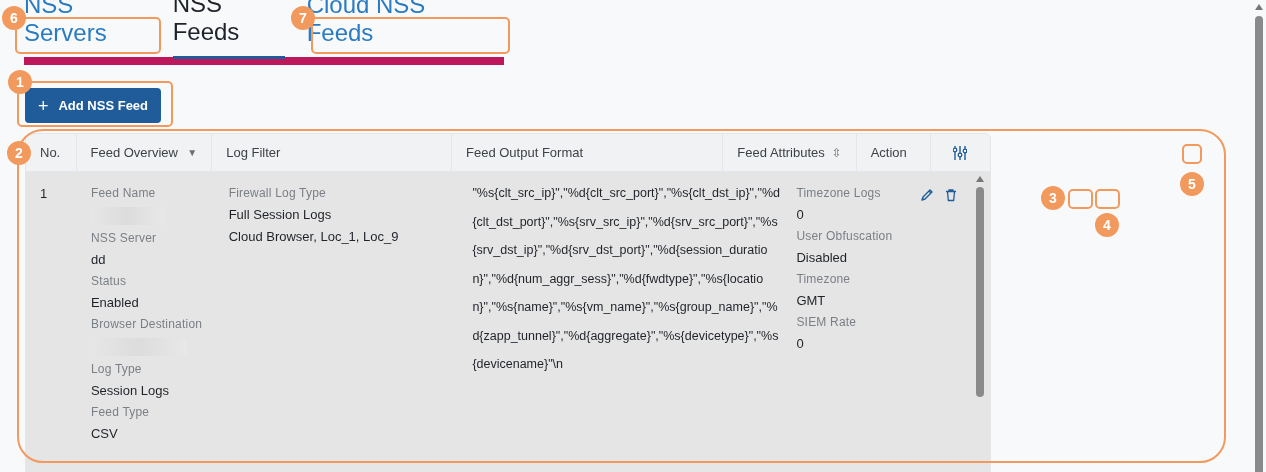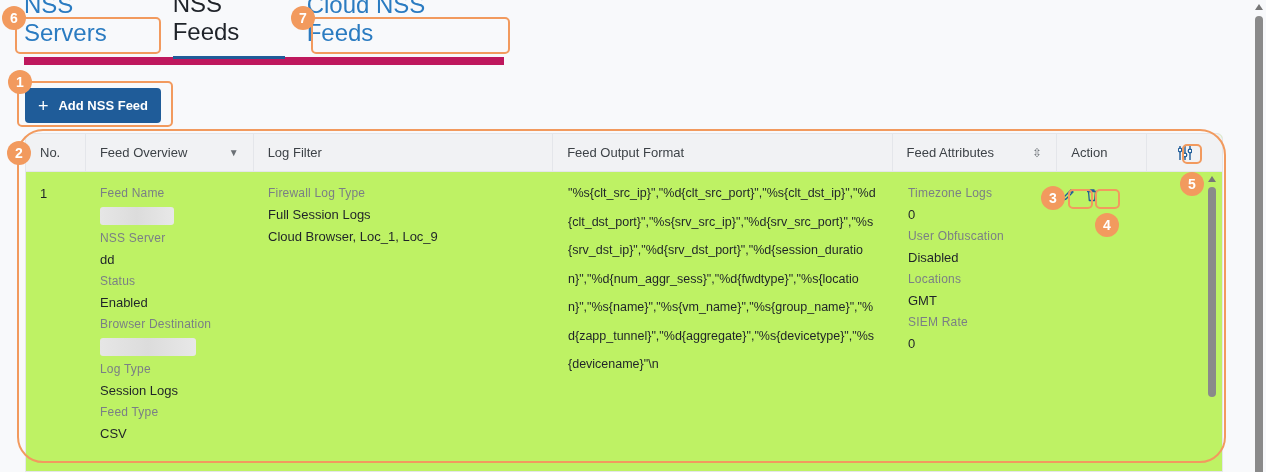"No." .table { background: #bef264 -> #e5e5e5; width: 1198px -> 966px }
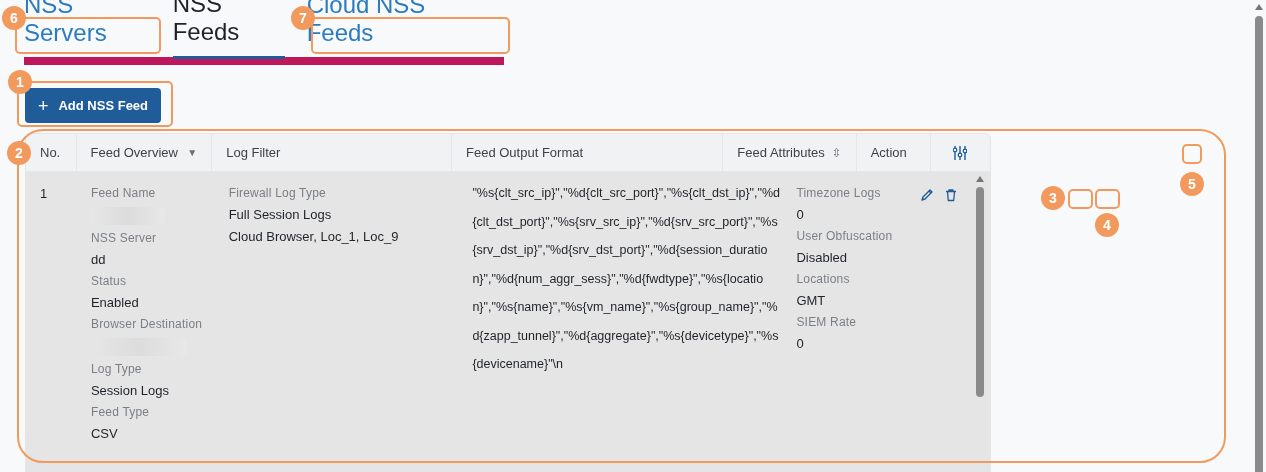"Locations" div.lbl { text: Locations -> Timezone }
